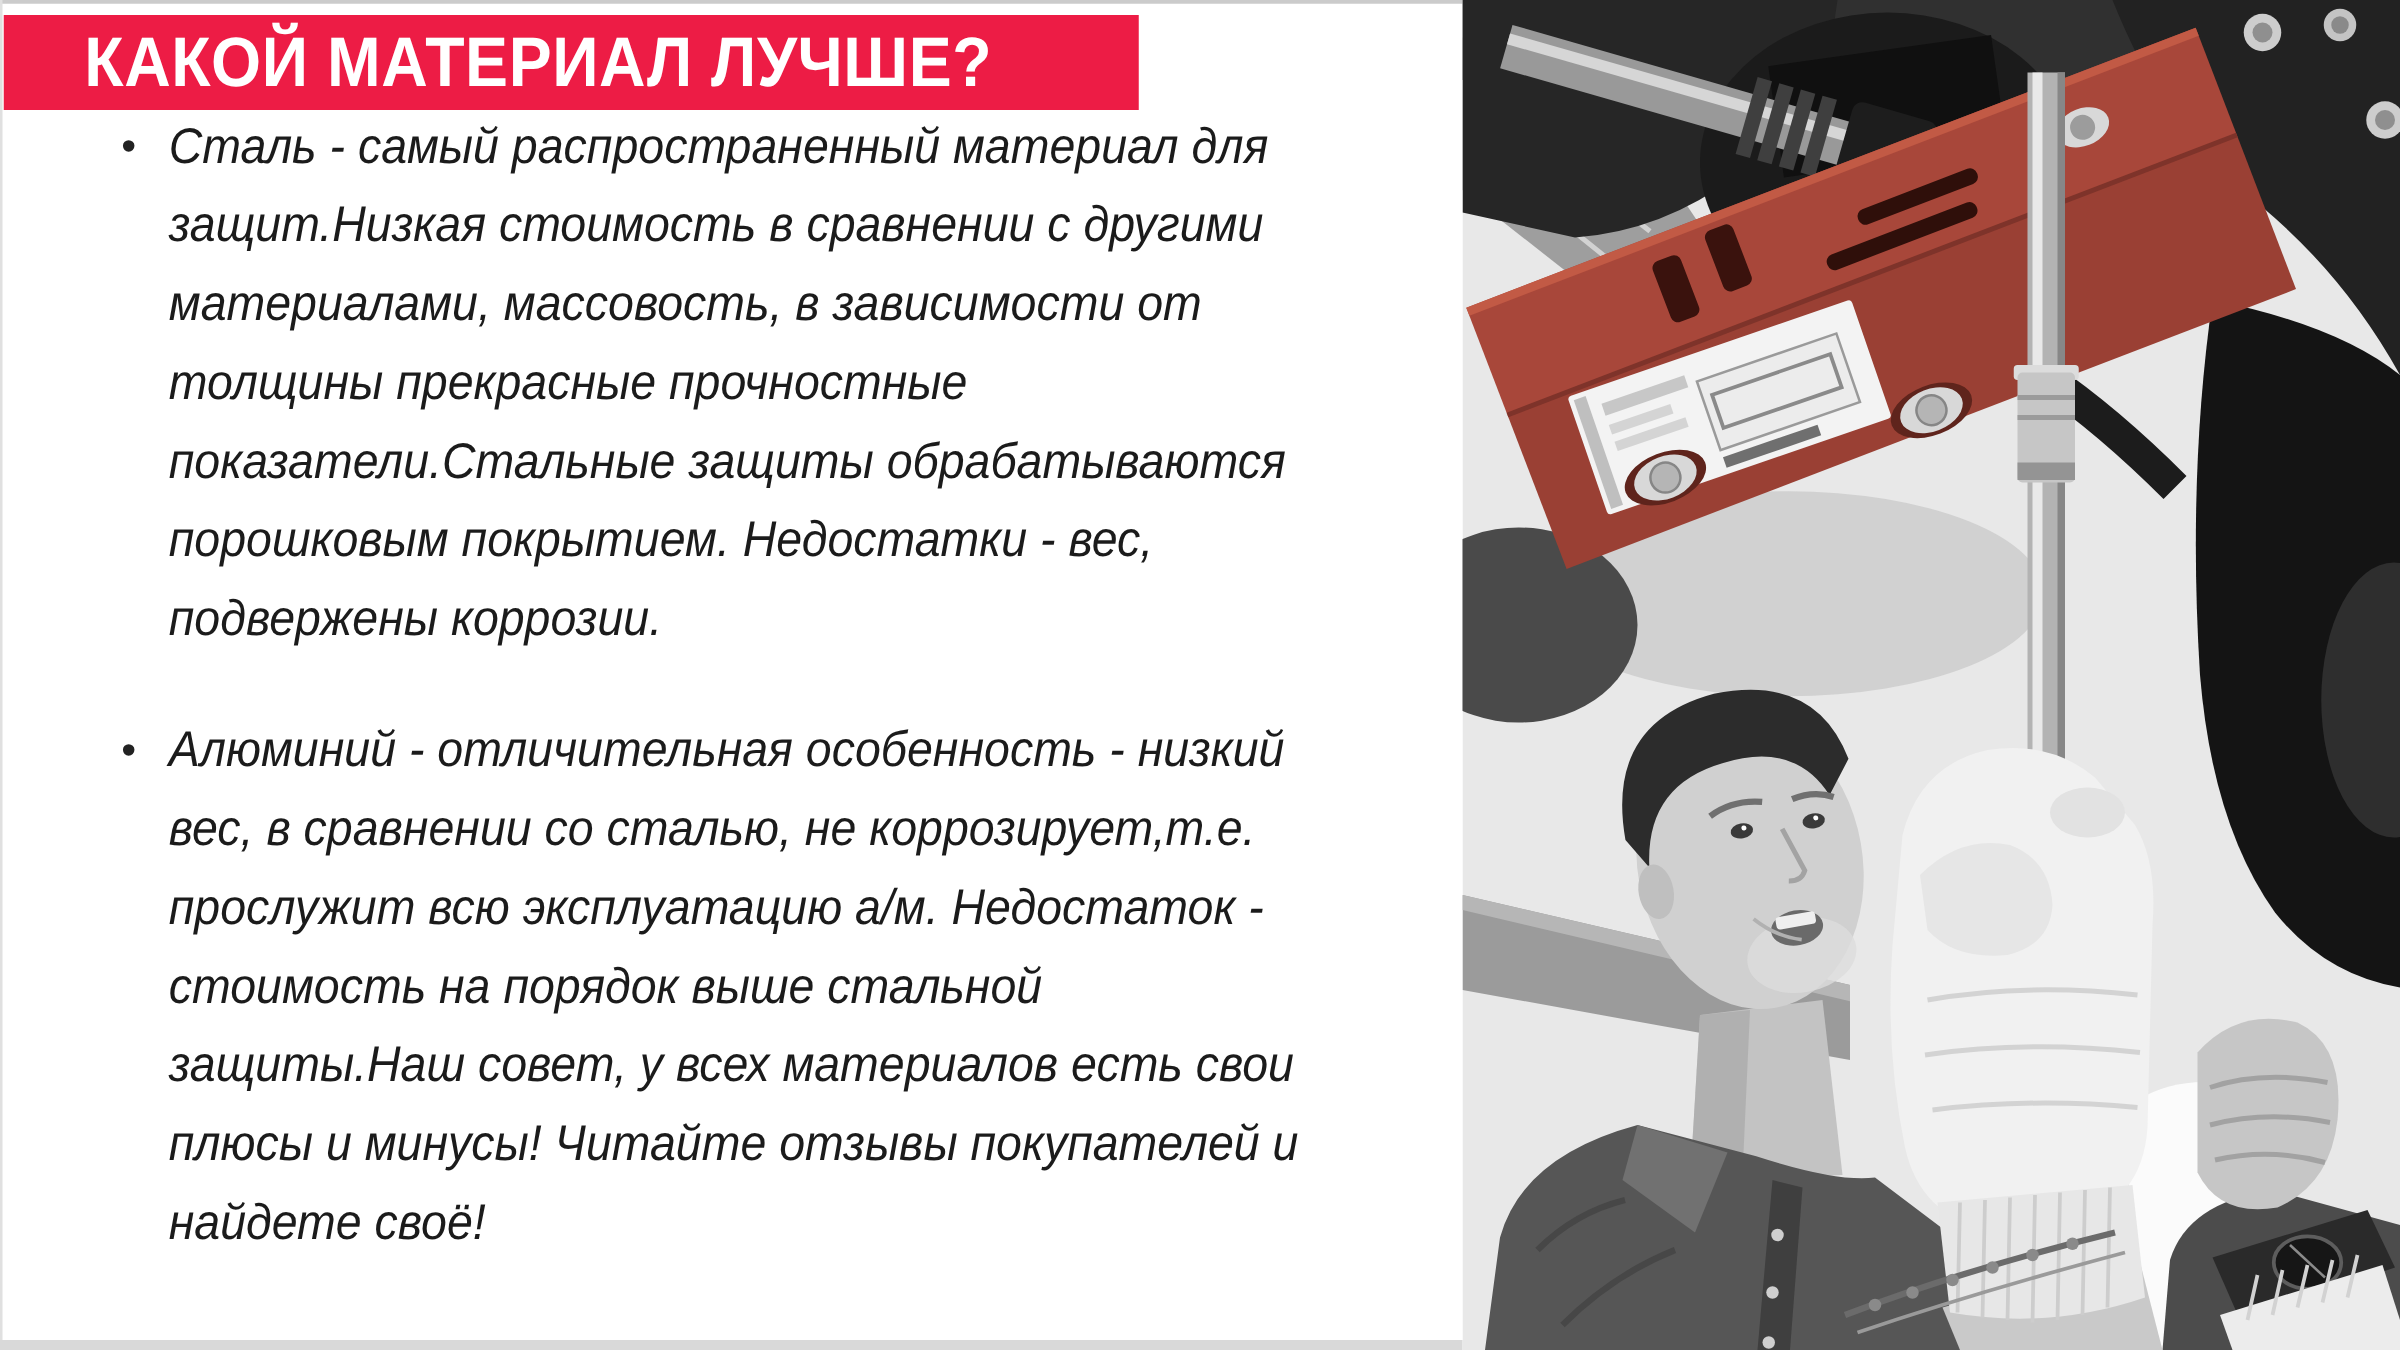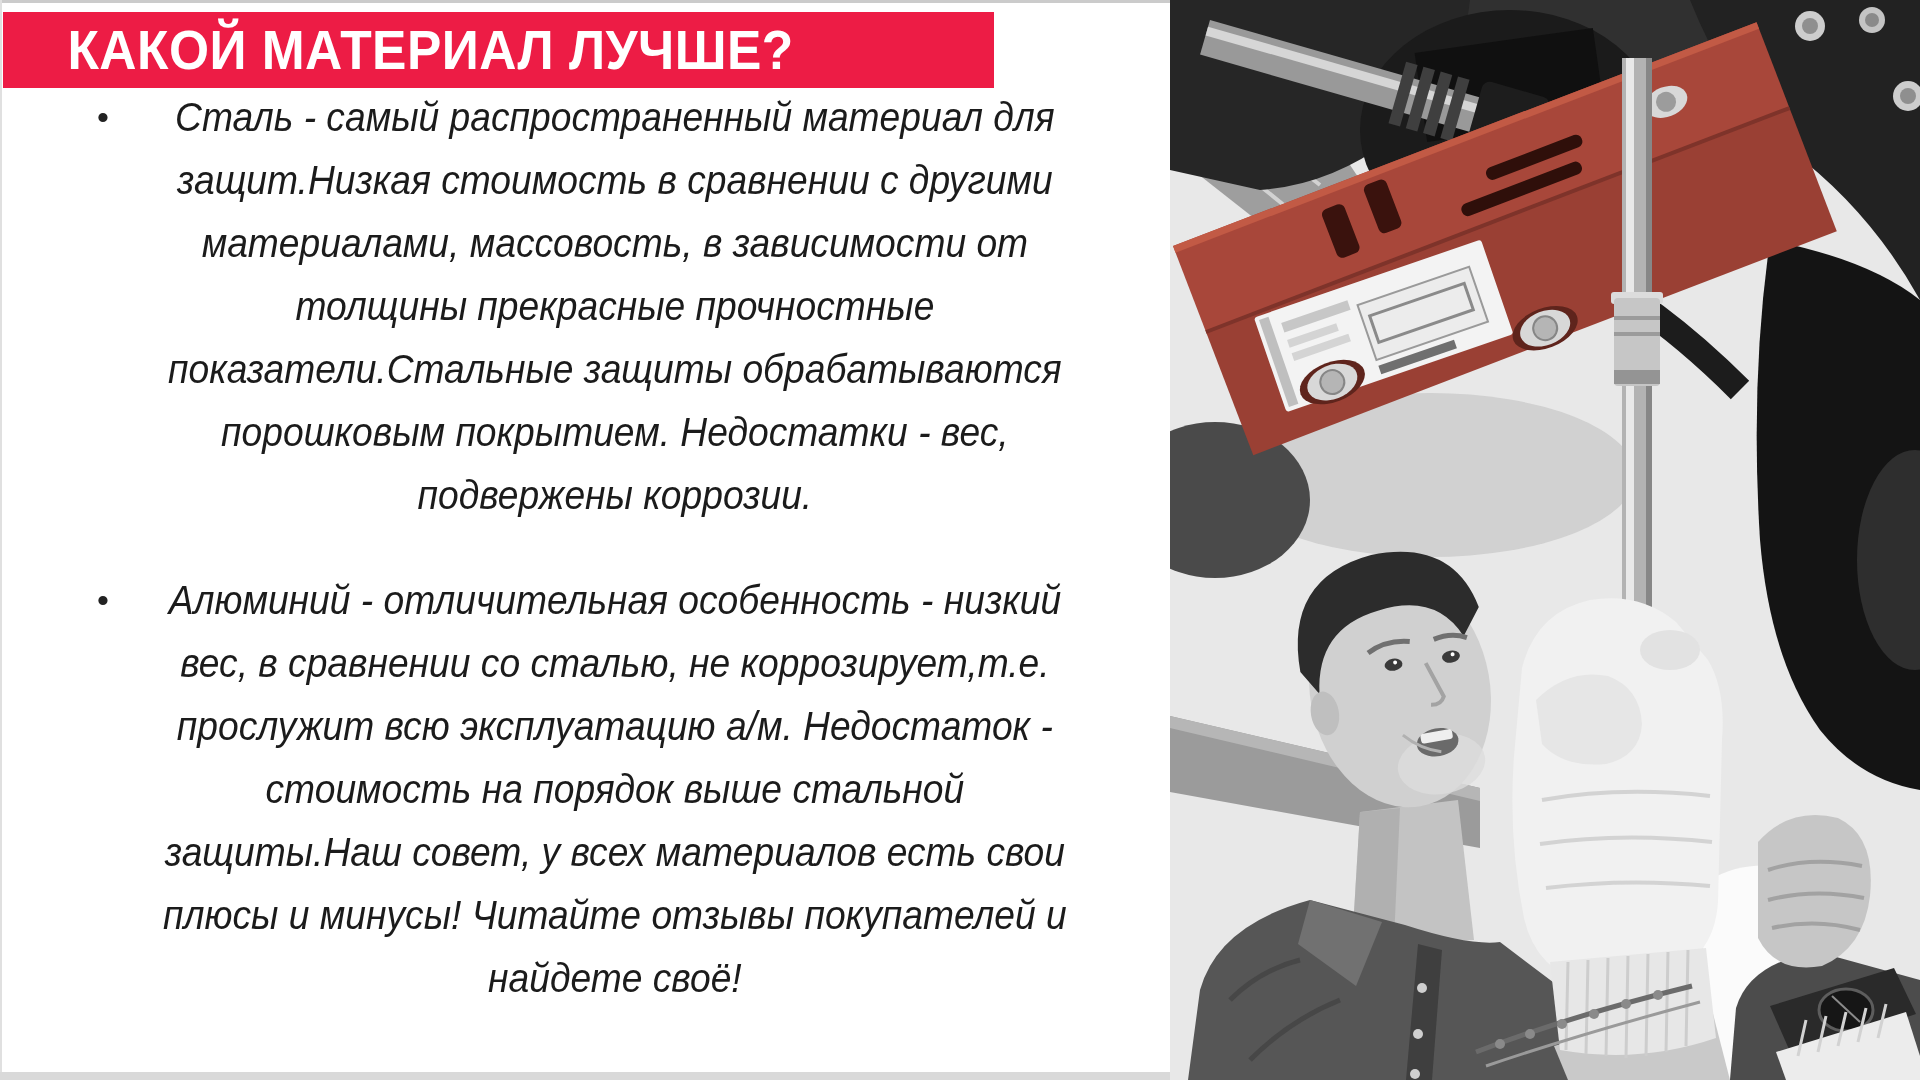"КАКОЙ МАТЕРИАЛ ЛУЧШЕ?" .banner { width: 991px -> 908px }
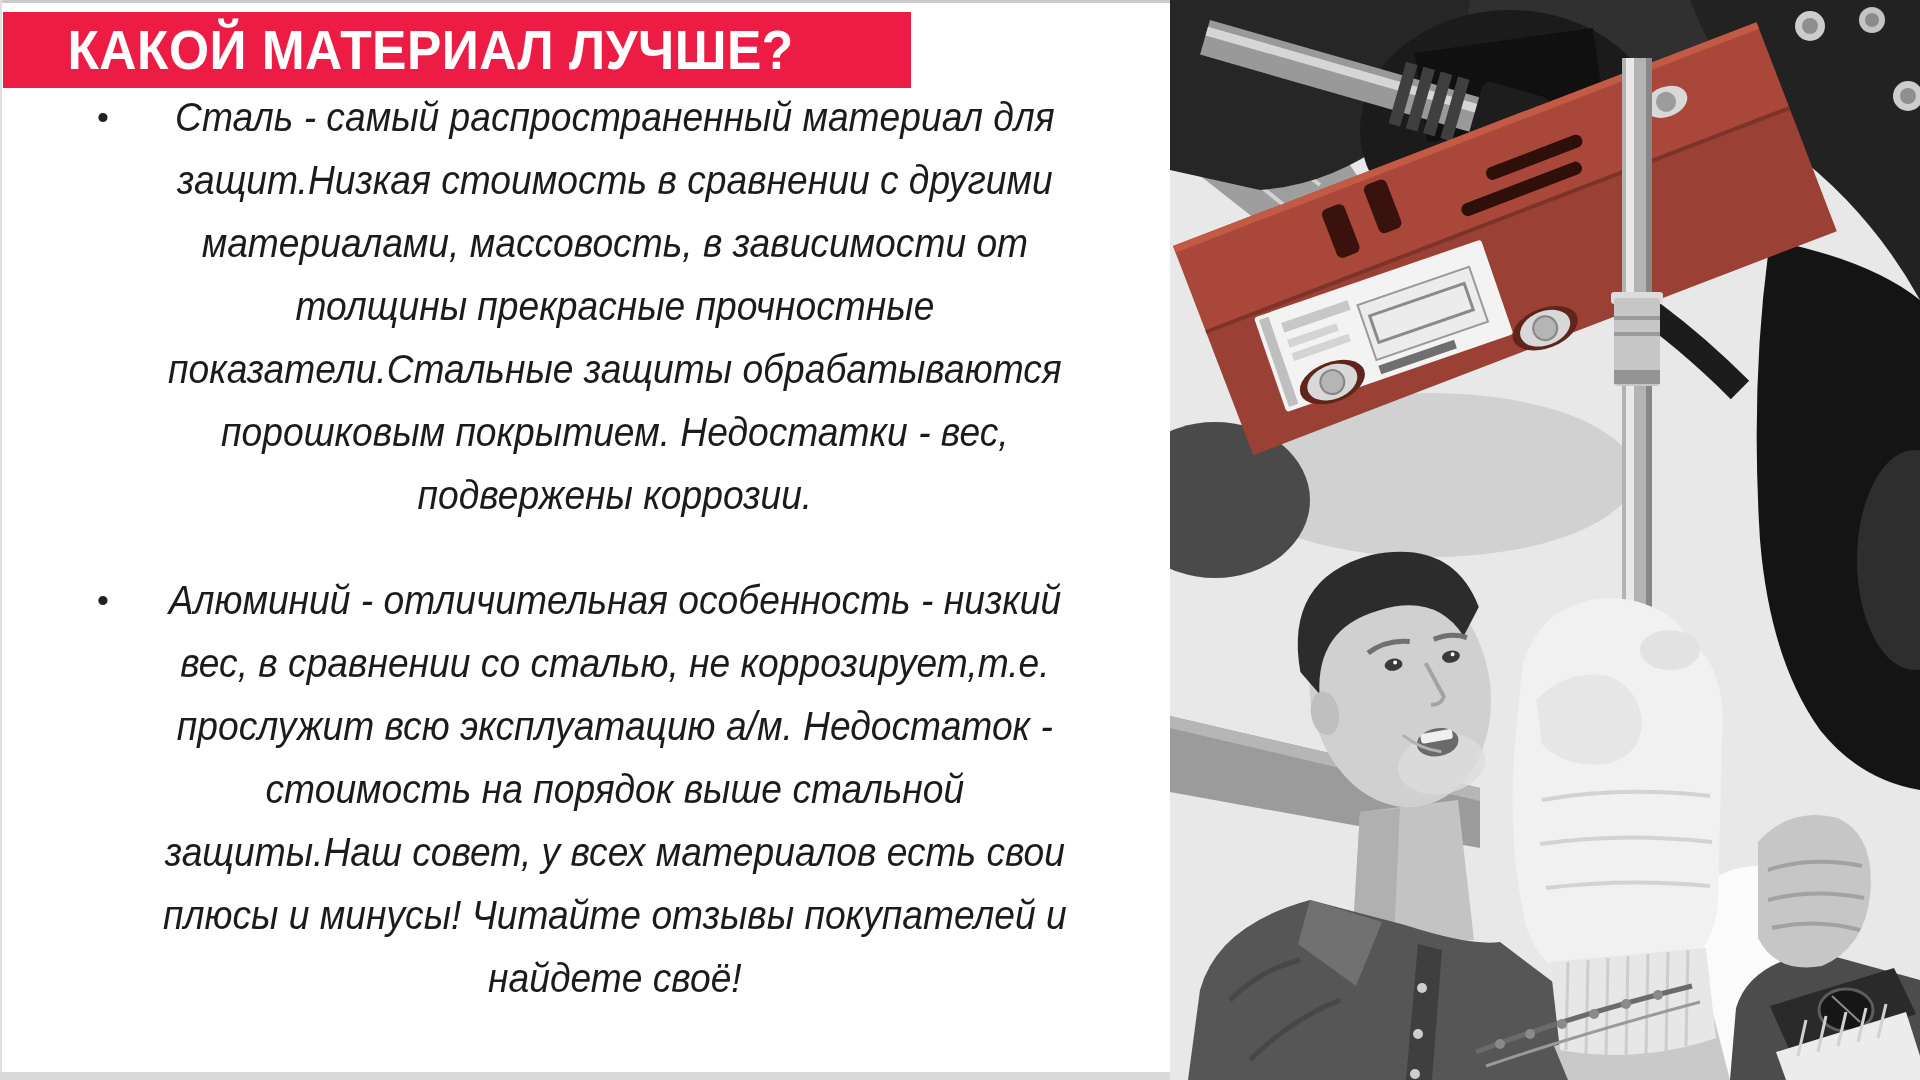"Сталь - самый распространенный материал" .bullet-text { text-align: center -> none }
